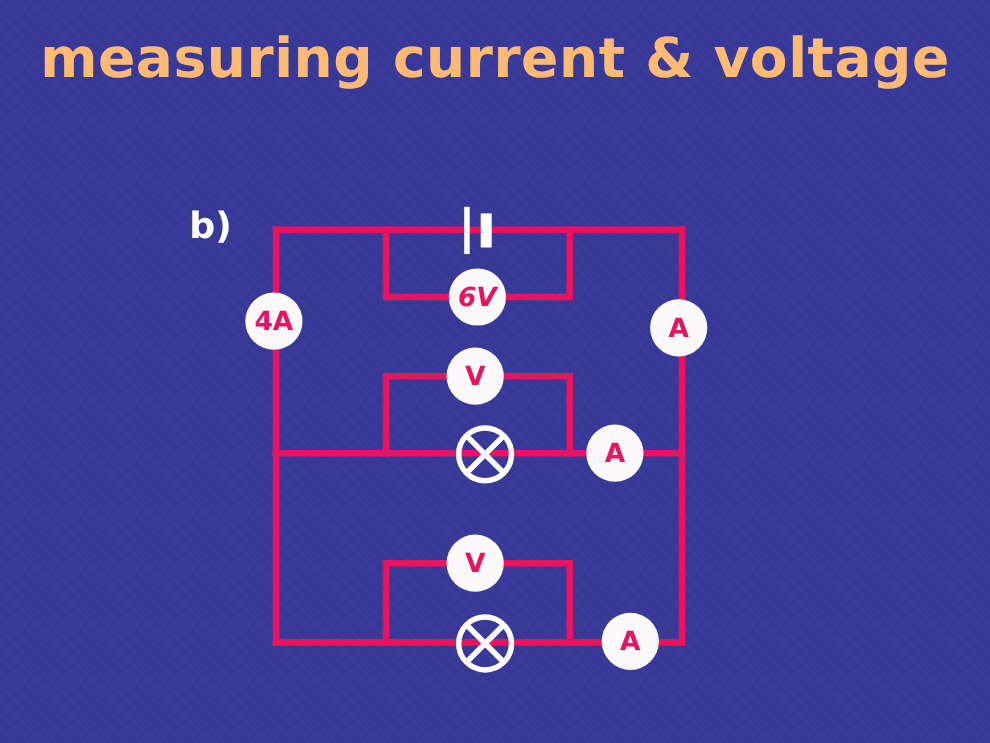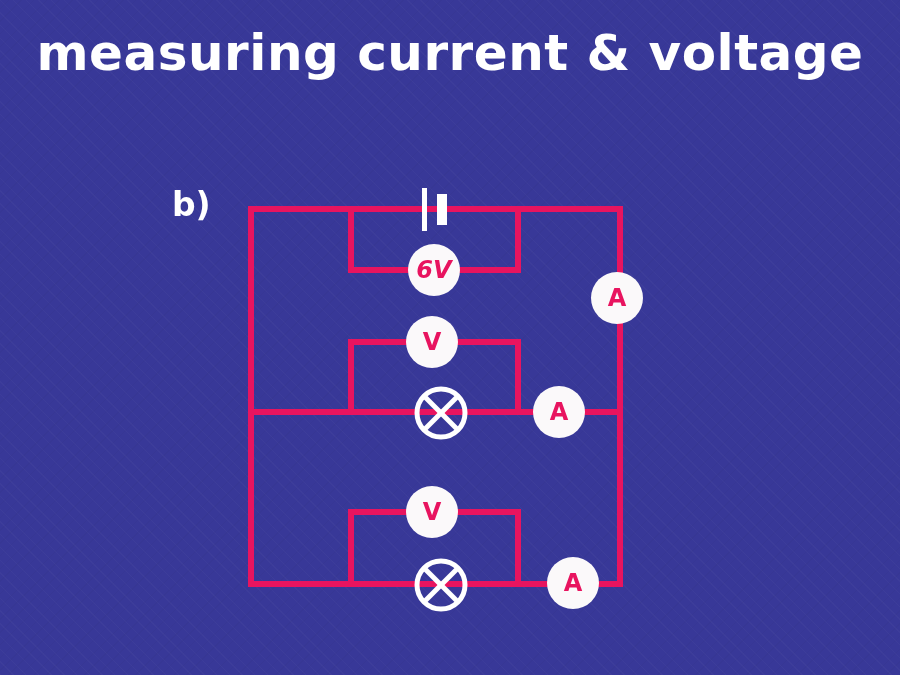"measuring current & voltage" #title { color: #ffffff -> #fdba74 }
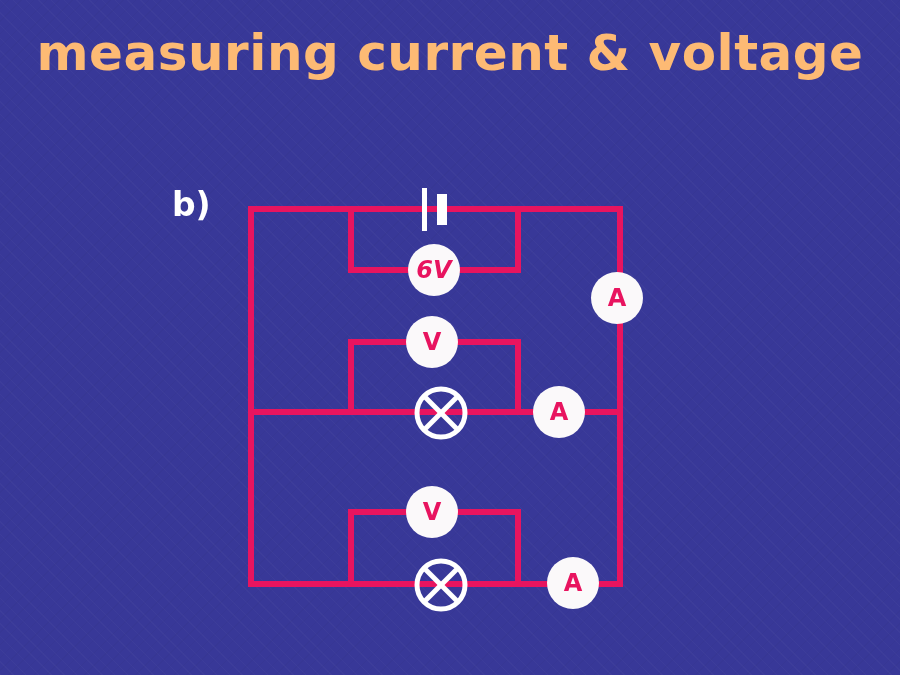"4A" div.meter { html: none -> <div>4A</div> }
